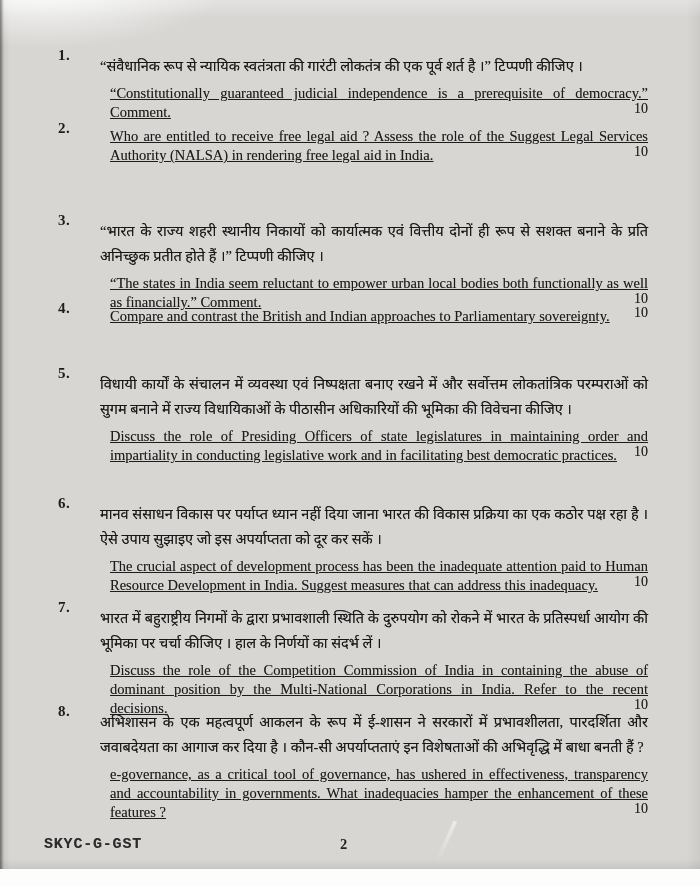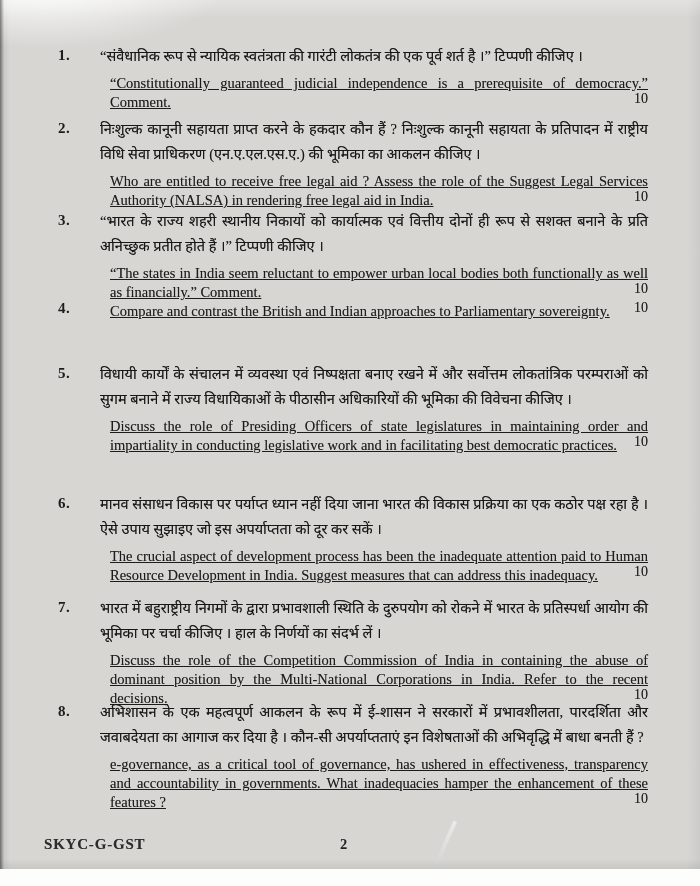"“संवैधानिक रूप से न्यायिक स्वतंत्रता" .qtext { margin-top: none -> 10px }
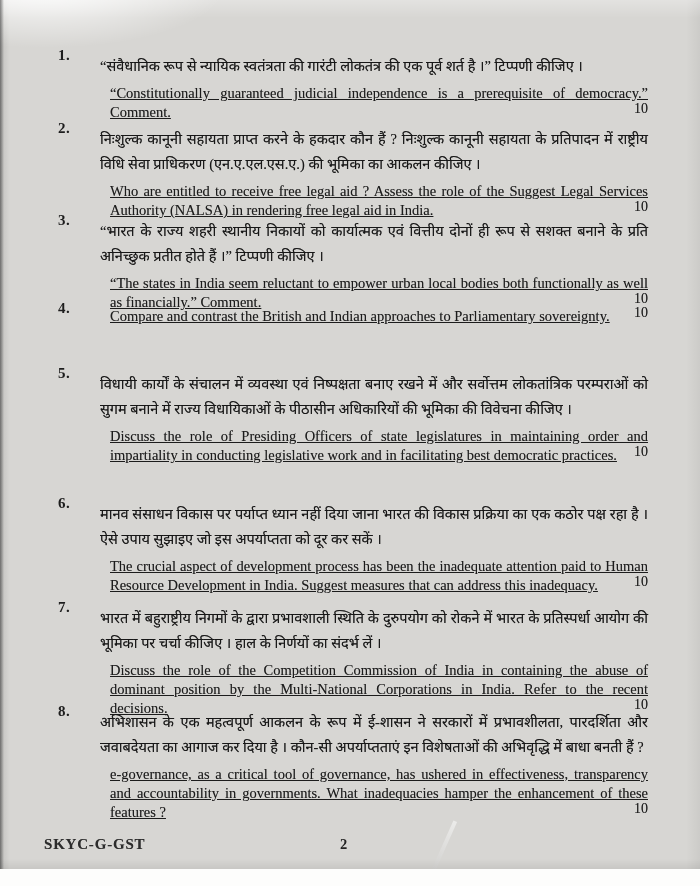"निःशुल्क कानूनी सहायता प्राप्त करने" p.hindi { html: <p>निःशुल्क कानूनी सहायता प्राप्त करने के हकदार कौन हैं ? निःशुल्क कानूनी सहायता के प्रतिपादन में राष्ट्रीय विधि सेवा प्राधिकरण (एन.ए.एल.एस.ए.) की भूमिका का आकलन कीजिए ।</p> -> none }
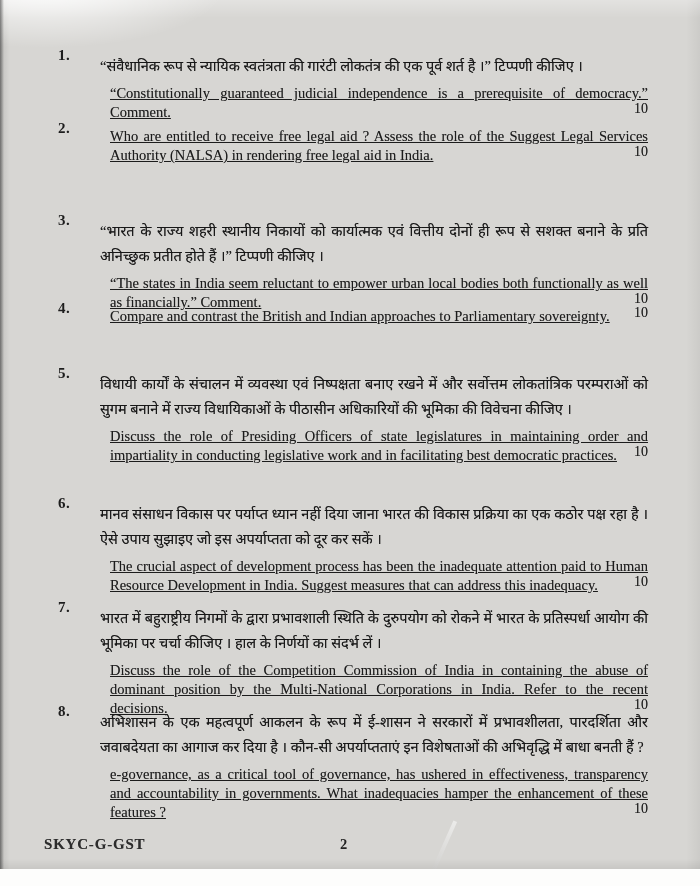"SKYC-G-GST" .footer-code { font-family: Liberation Serif, serif -> Liberation Mono, monospace }
